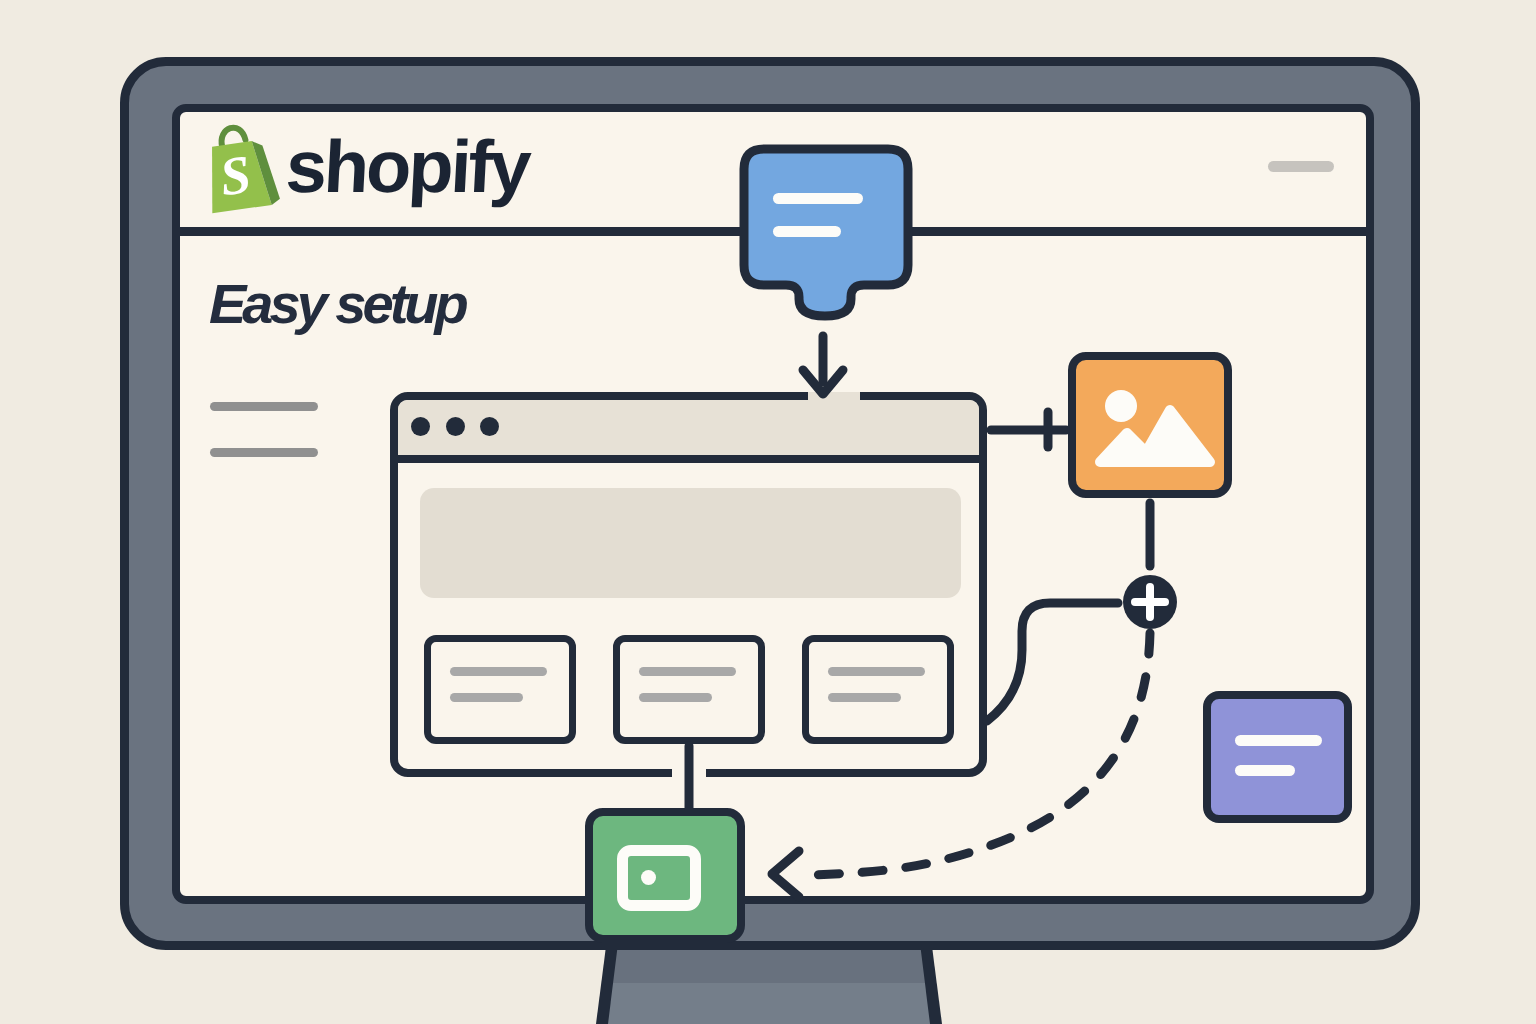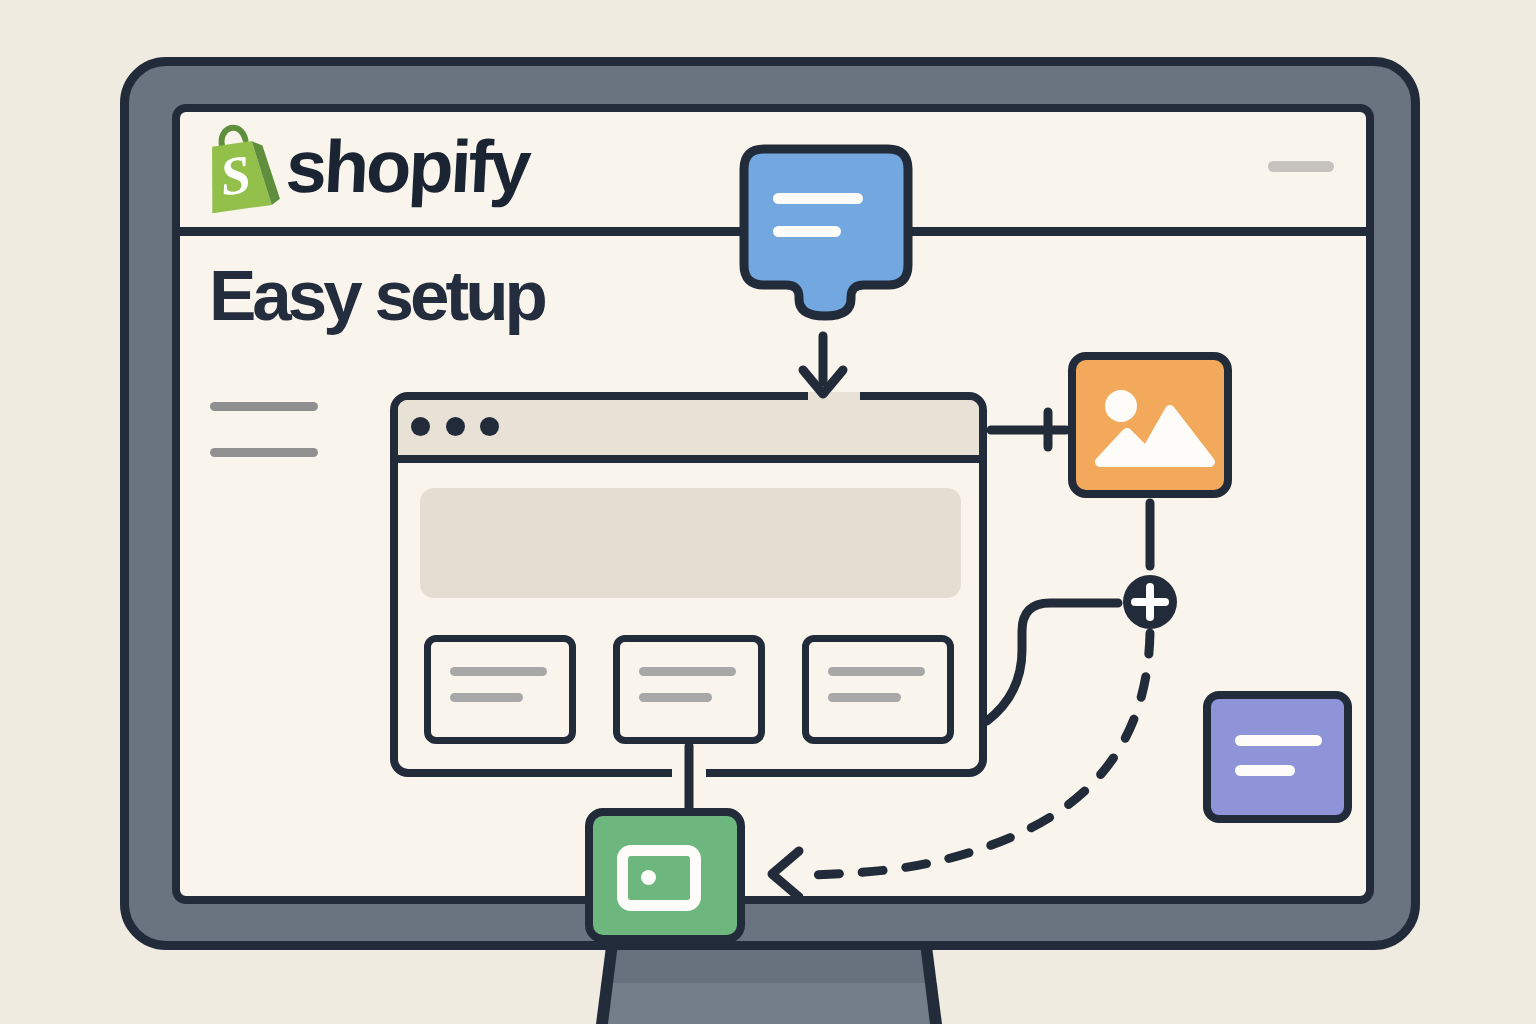"Easy setup" .heading { font-size: 71px -> 56px; font-style: none -> italic; top: 259px -> 275px }
